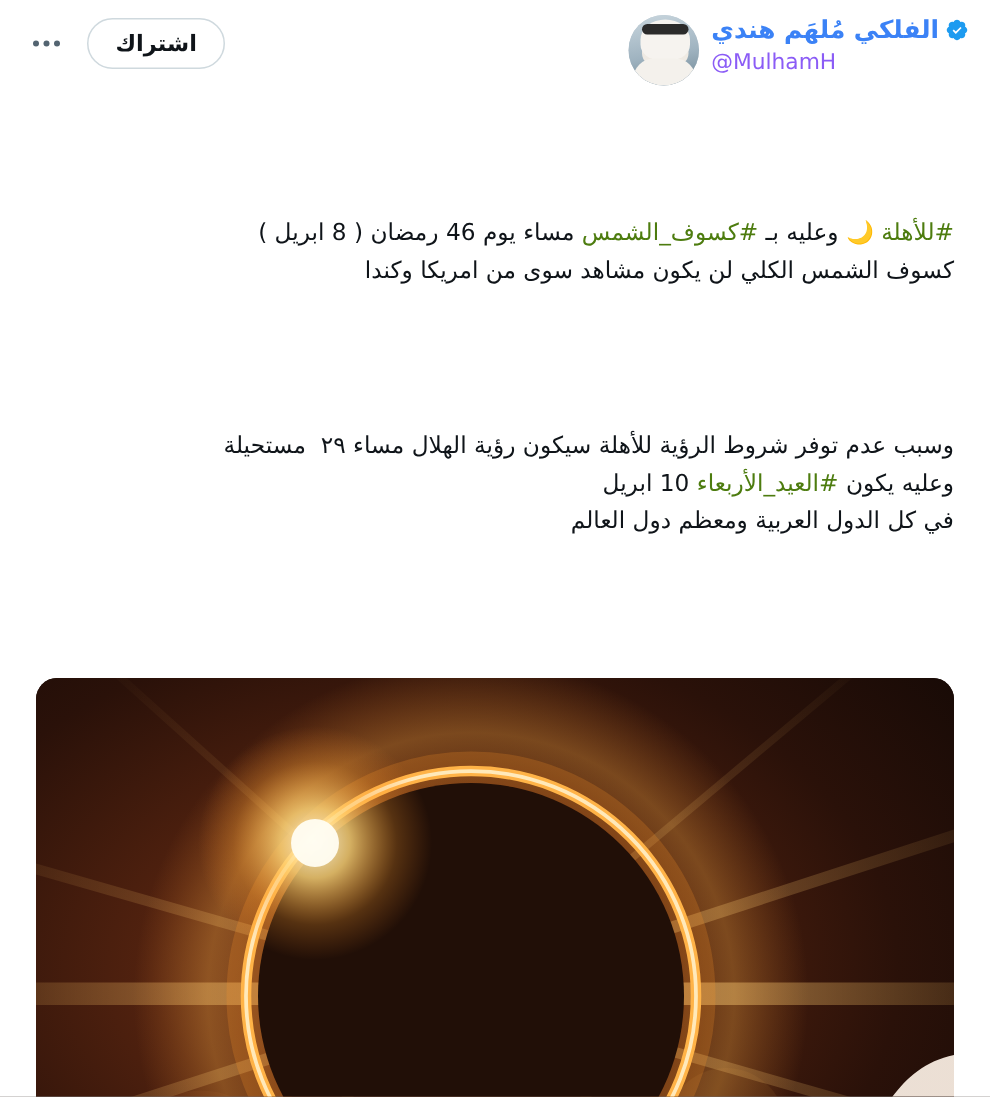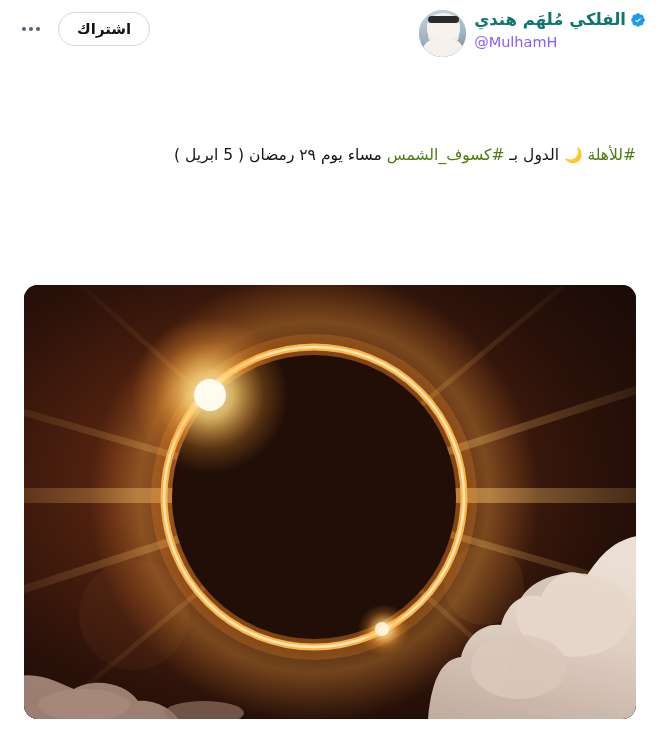"الفلكي مُلهَم هندي" .author-name { color: #0f766e -> #3b82f6 }
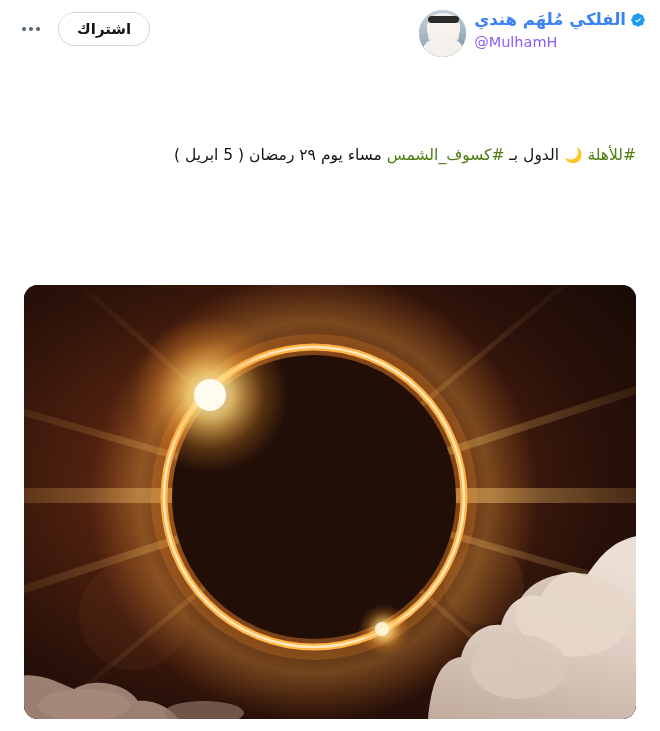"مساء يوم ٢٩ رمضان (" span { text: ٢٩ رمضان ( 5 -> 46 رمضان ( 8 }
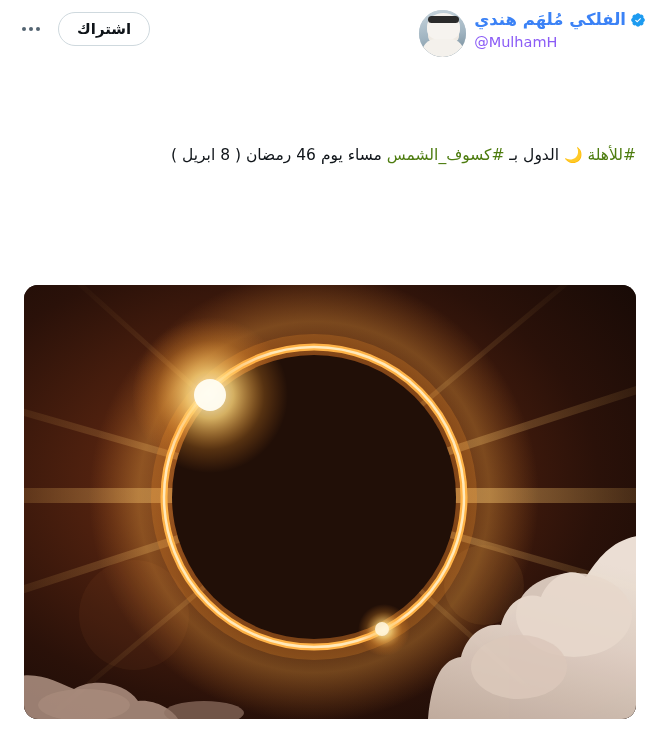"الدول بـ" span { text: الدول -> وعليه }
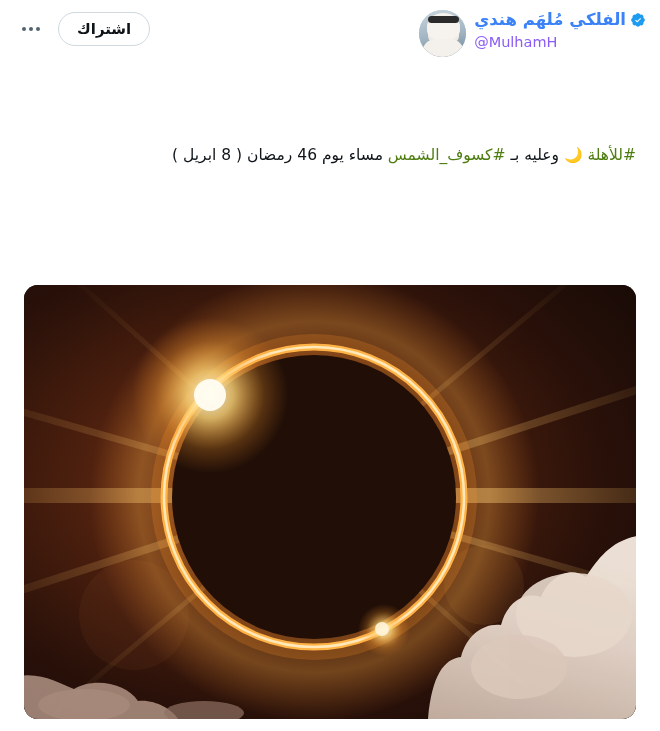"كسوف الشمس الكلي لن يكون" span { html: none -> <span>كسوف الشمس الكلي لن يكون مشاهد سوى من امريكا وكندا</span> }
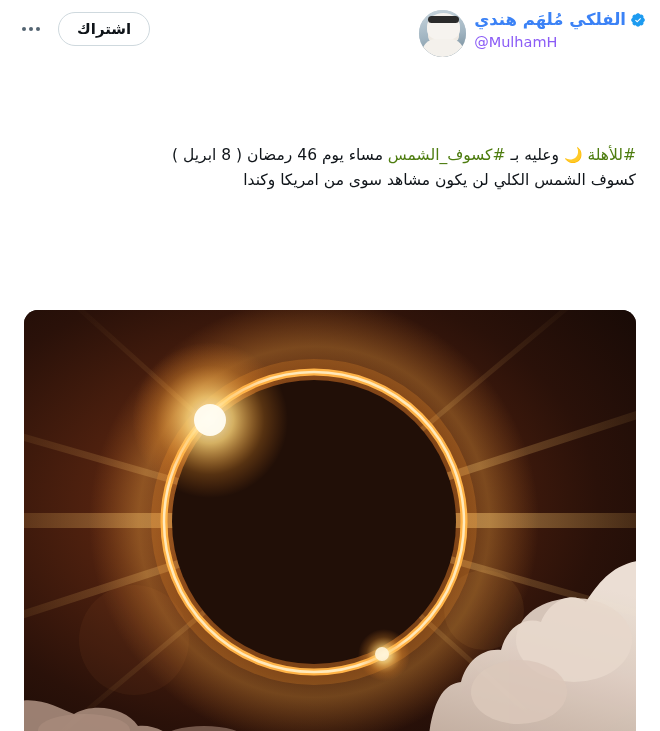"وسبب عدم توفر شروط الرؤية" p { html: none -> <p><span>وسبب عدم توفر شروط الرؤية للأهلة سيكون رؤية الهلال مساء ٢٩ مستحيلة</span><br><span>وعليه يكون </span><span>#العيد_الأربعاء</span><span> 10 ابريل</span><br><span>في كل الدول العربية ومعظم دول العالم</span></p> }
